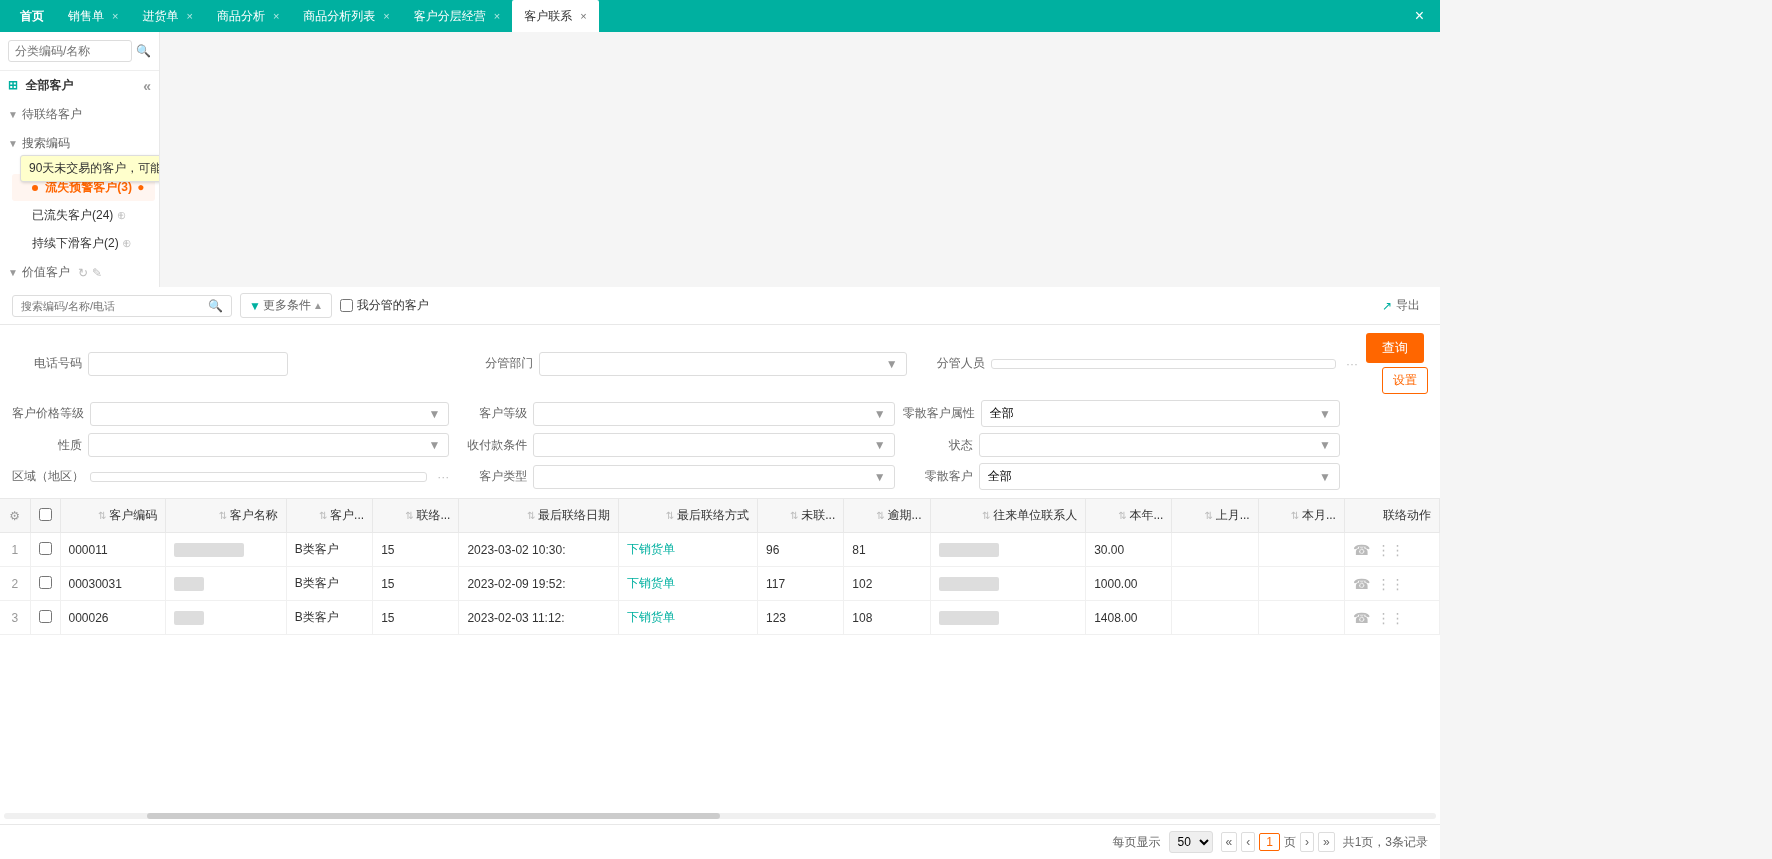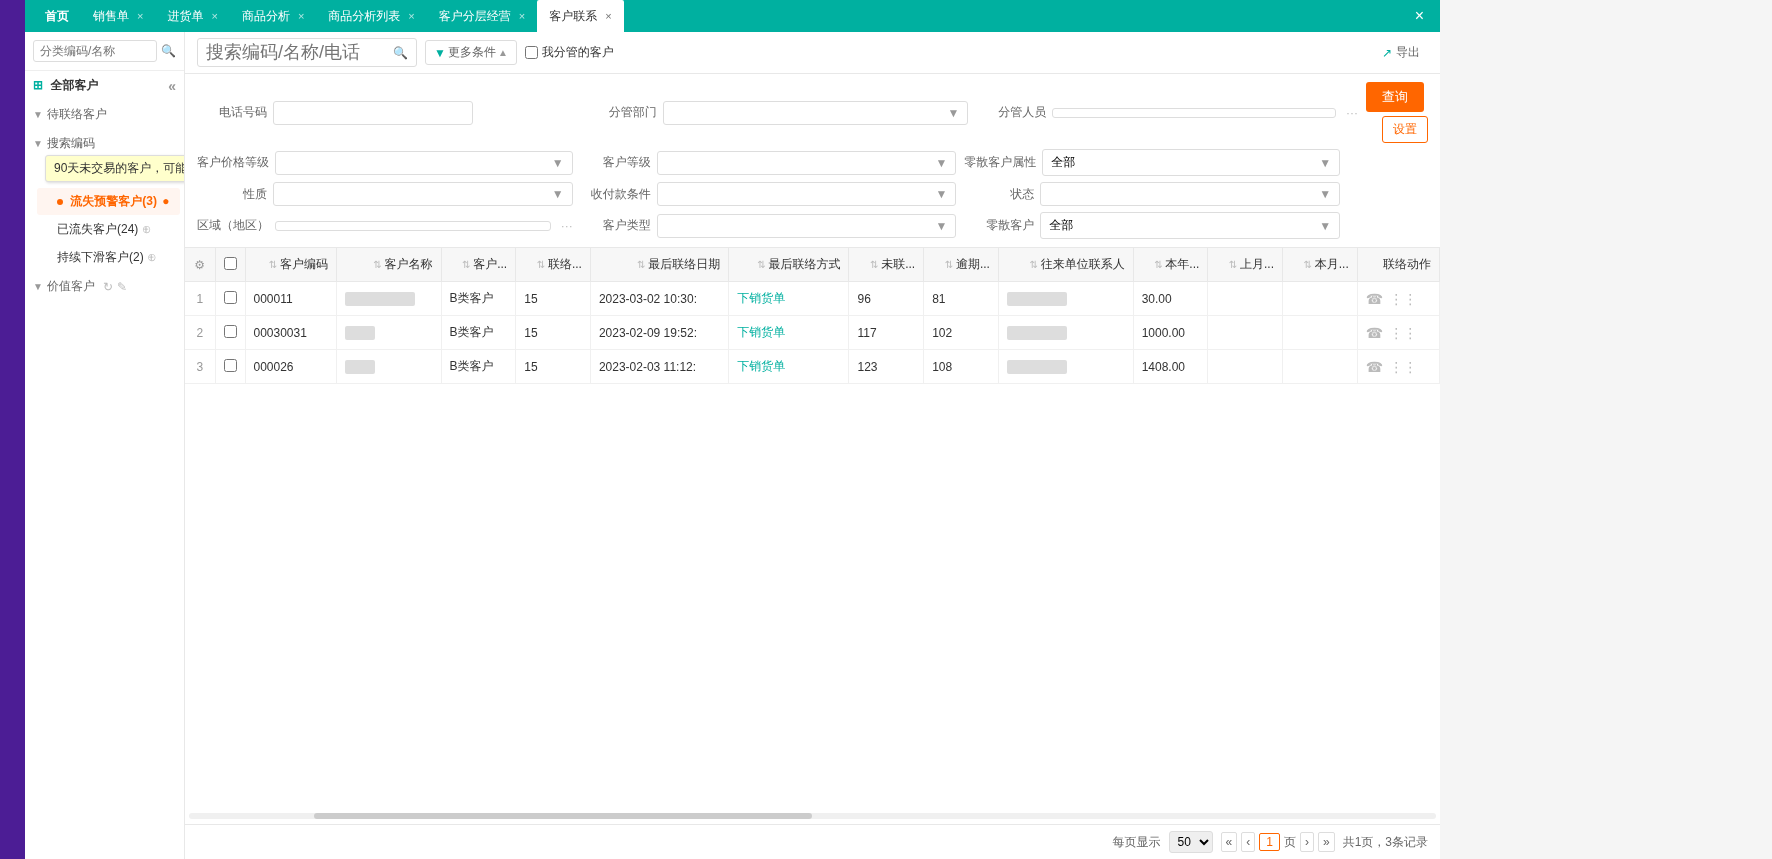"首页" div { background: #4c1d95 -> #6d28d9; padding-left: 25px -> none }
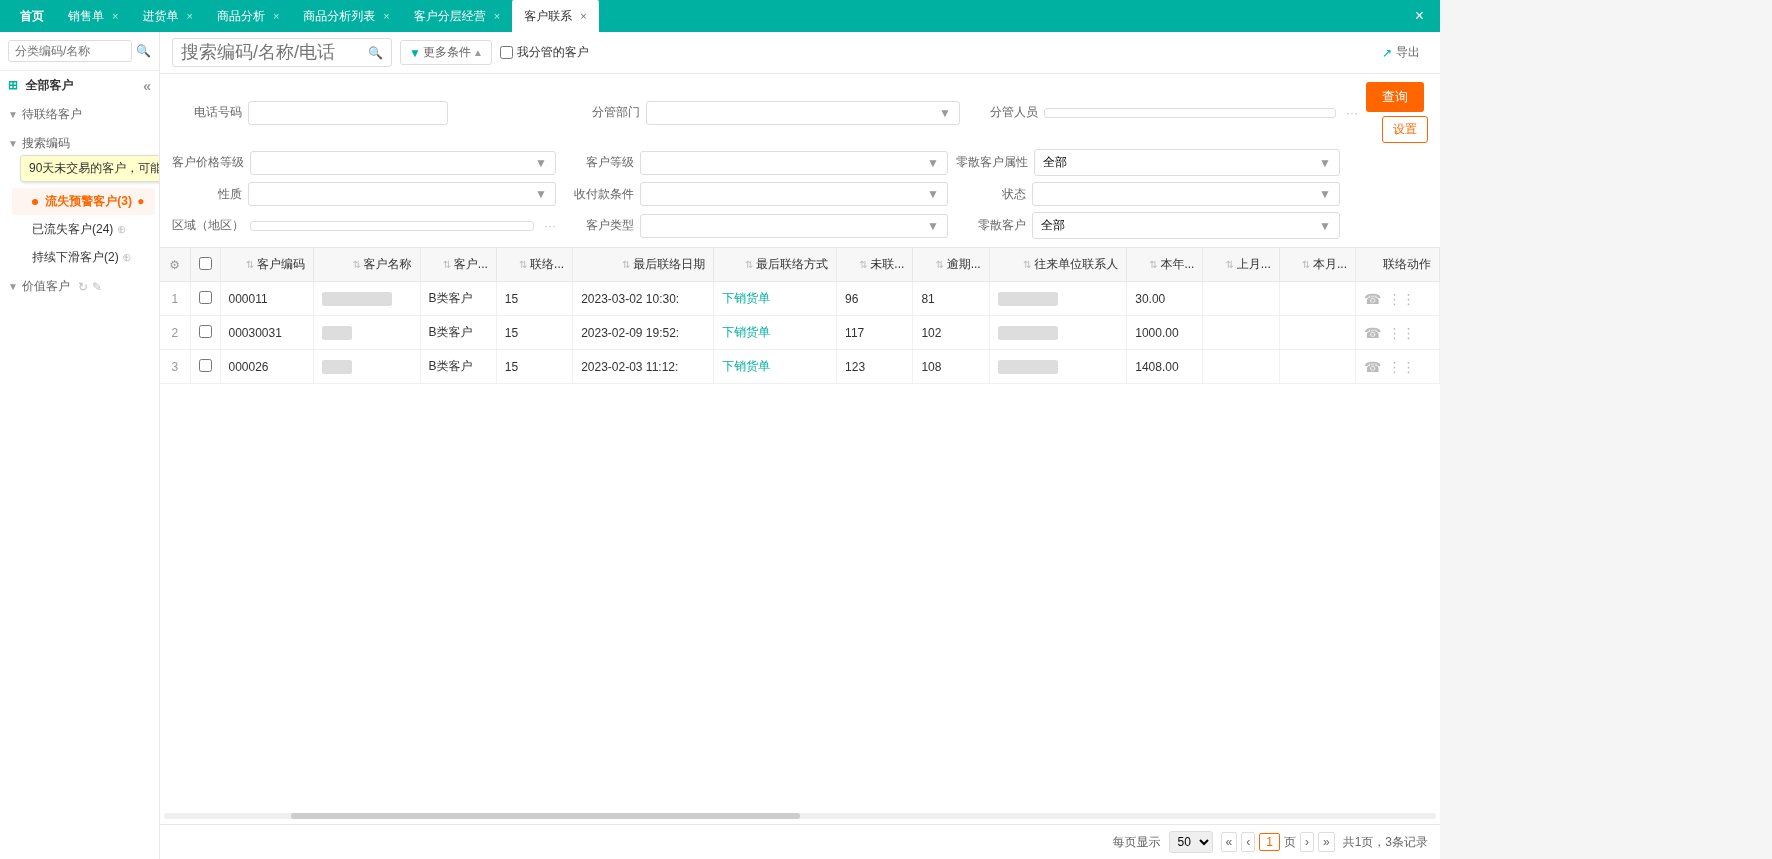"分类编码/名称" .main-layout { flex-direction: none -> column }
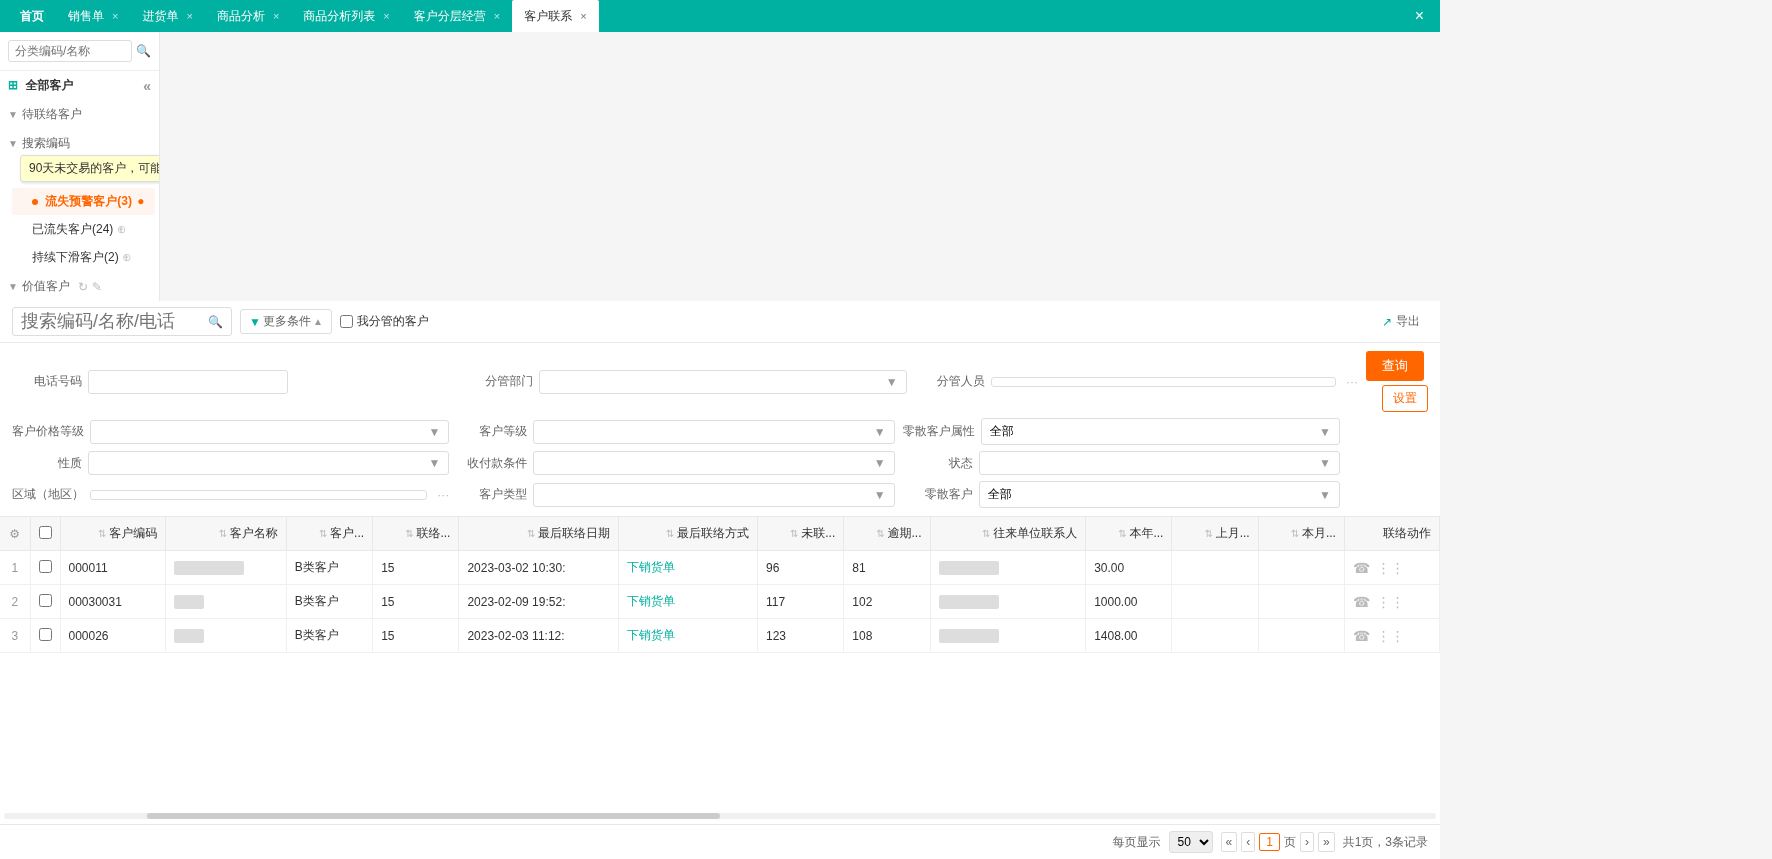"流失预警客户(3) ●" div.sidebar-subgroup { margin-top: 30px -> 16px }
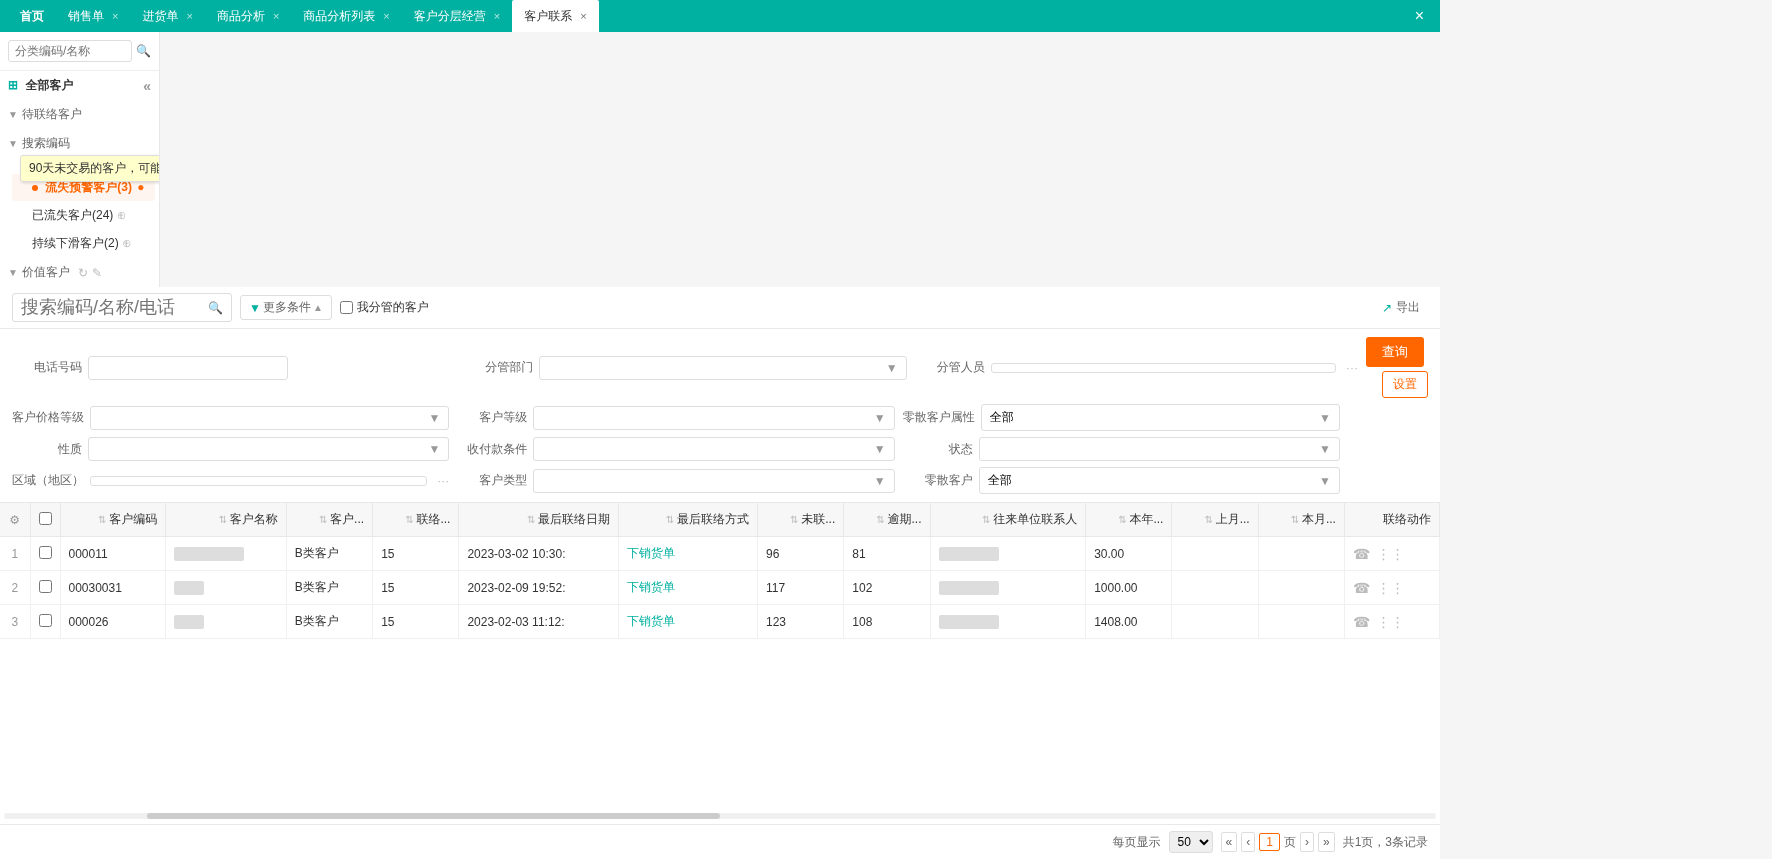"搜索编码/名称/电话" .search-input-wrap input { font-size: 18px -> 11px }
